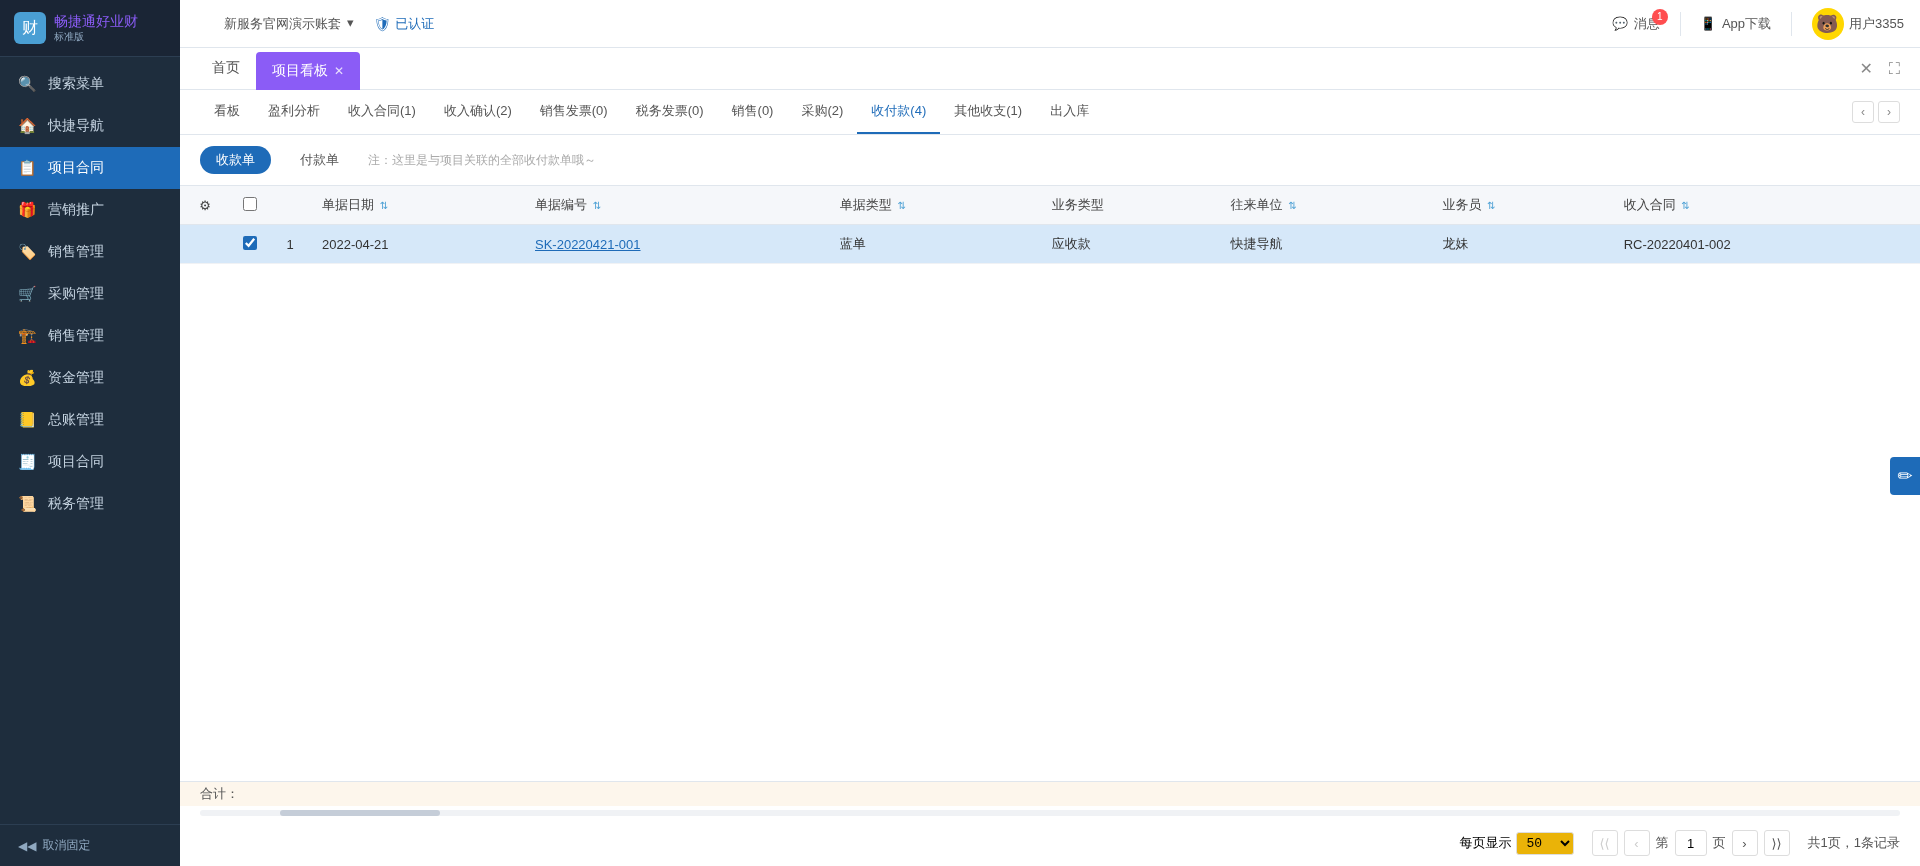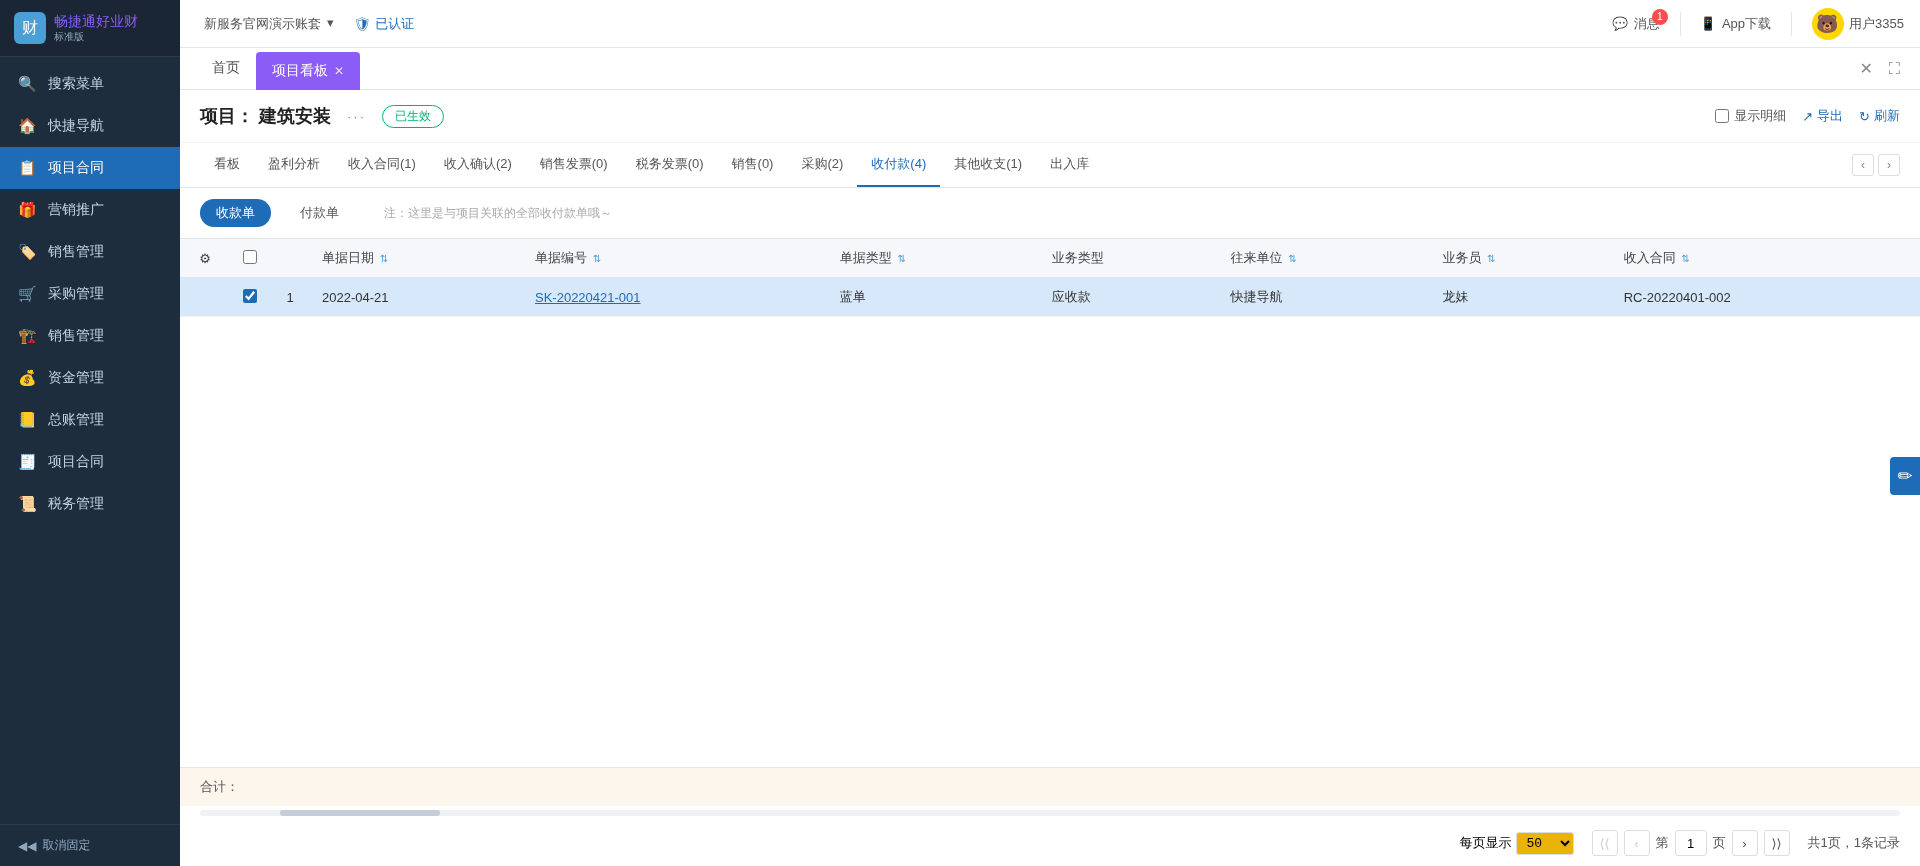"新服务官网演示账套" .account-selector { margin-left: none -> 20px }
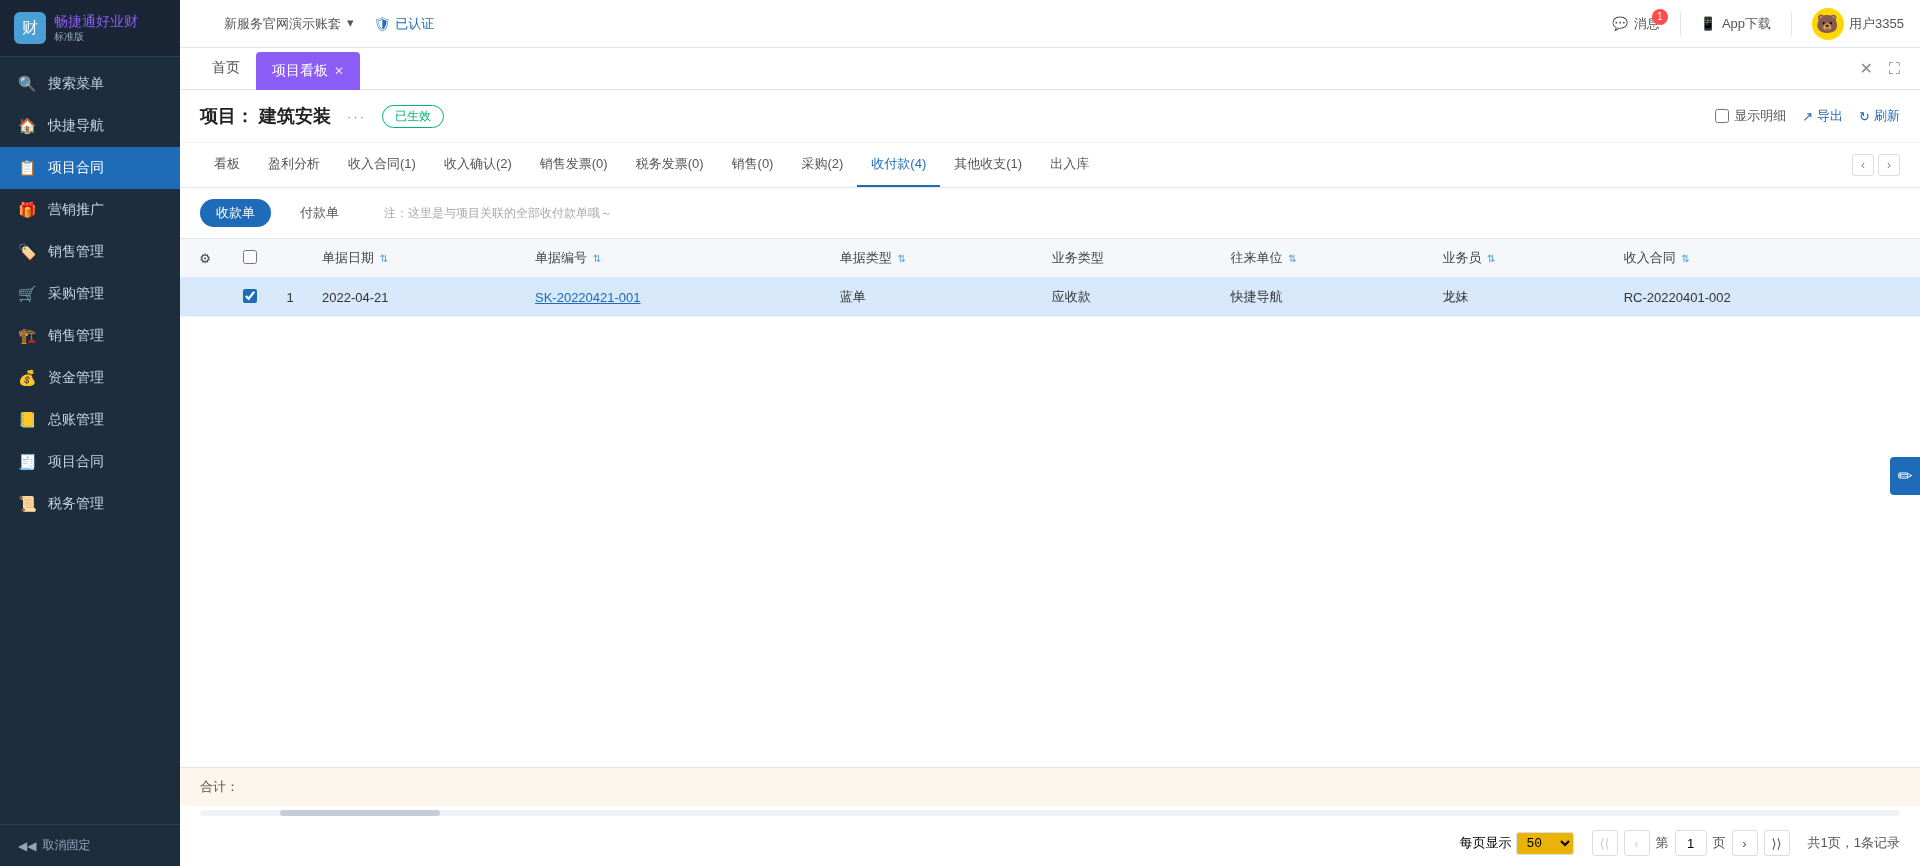"项目： 建筑安装" div.project-header { html: <div> <span> <span>项目：</span> <span>建筑安装</span> </span> <span>···</span> <span>已生效</span> <div> <label> <input> <span>显示明细</span> </label> <button> <span>↗</span> <span>导出</span> </button> <button> <span>↻</span> <span>刷新</span> </button> </div> </div> -> none }
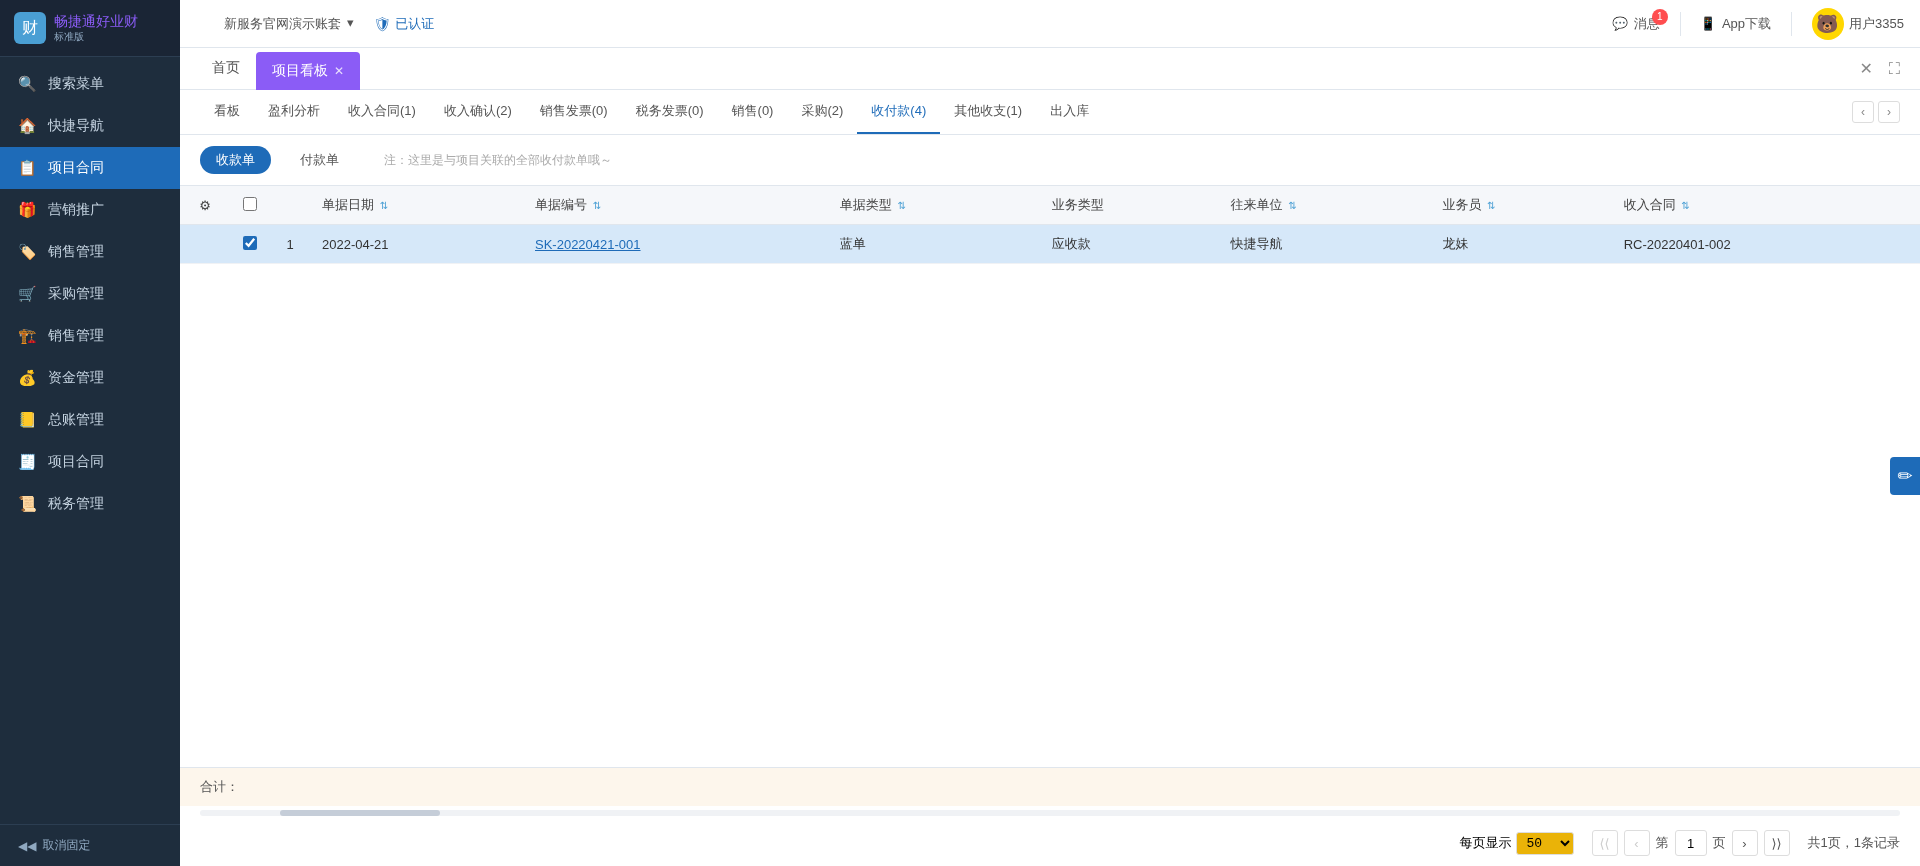"注：这里是与项目关联的全部收付款单哦～" .filter-note { margin-left: 16px -> none }
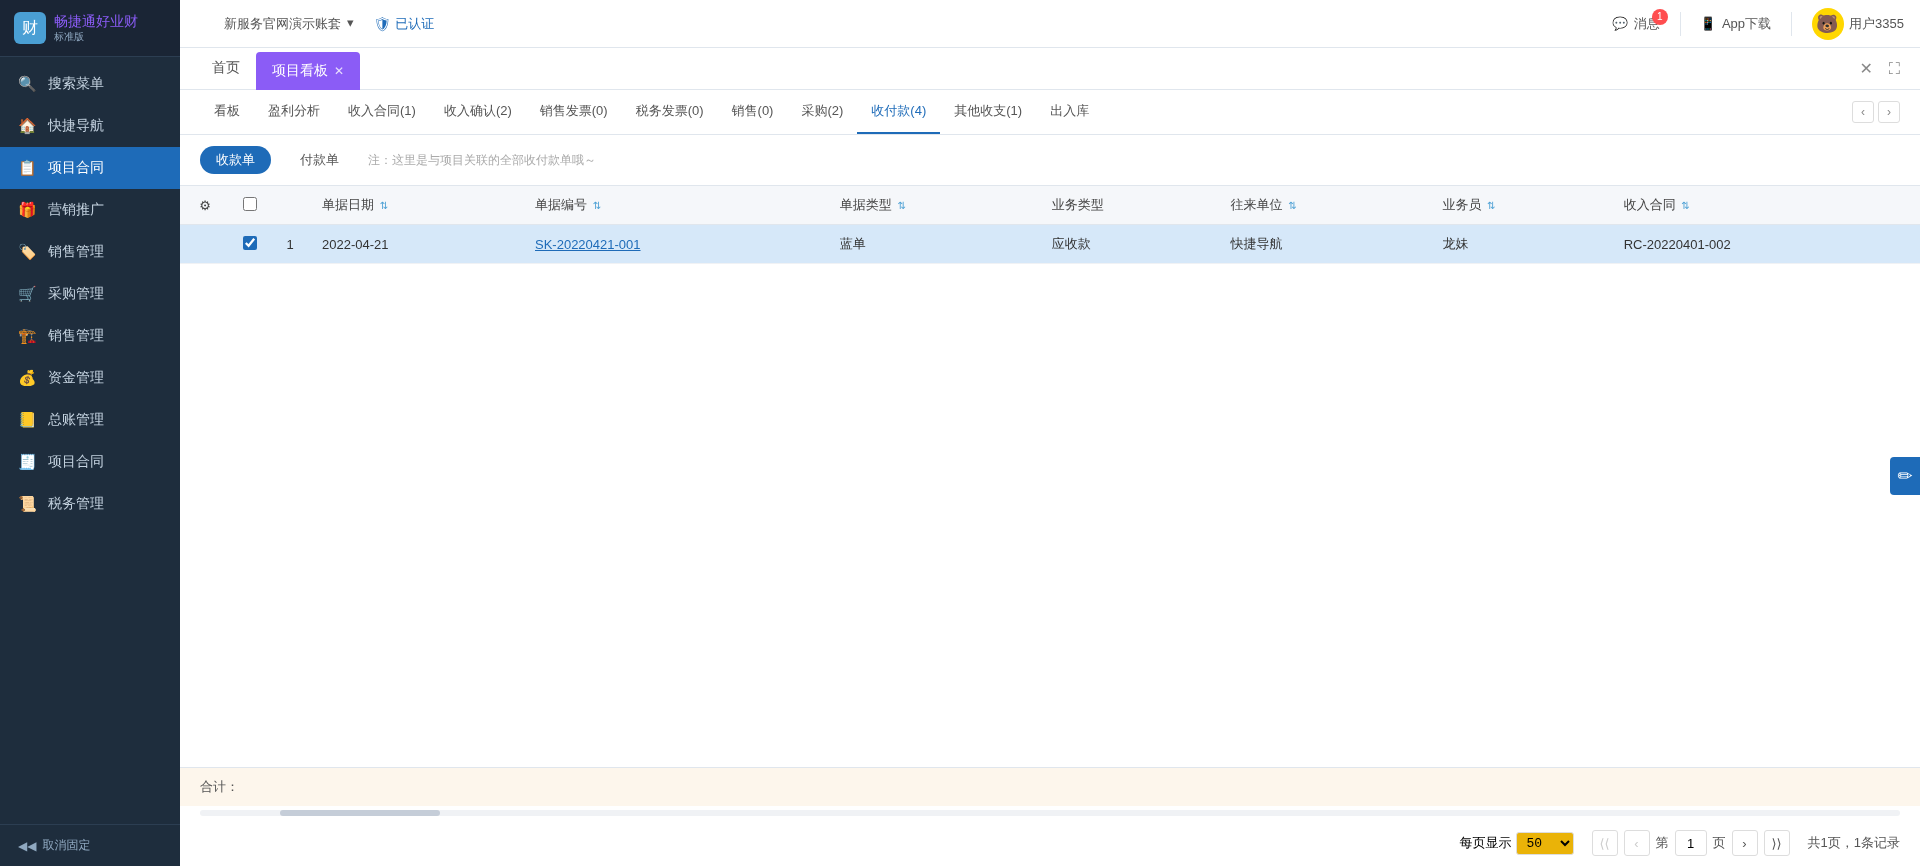"合计：" .table-footer { padding: 10px 20px -> 3px 20px }
